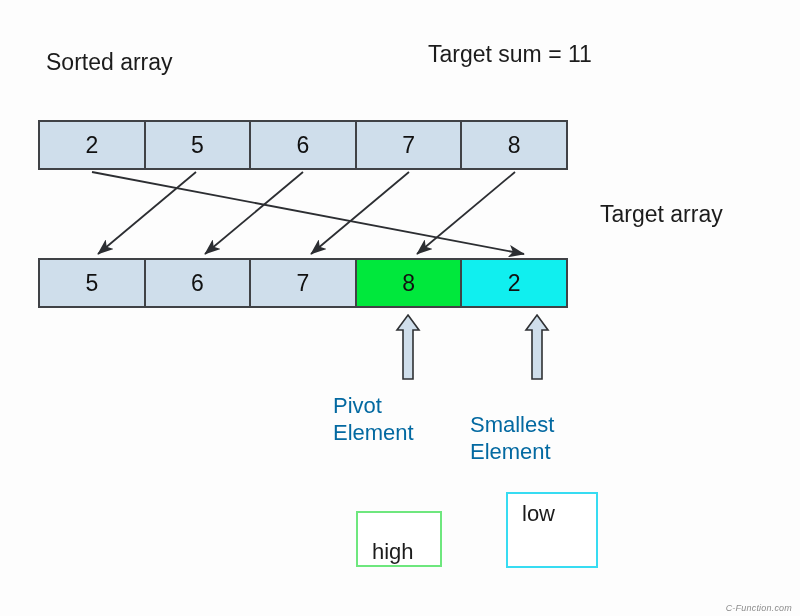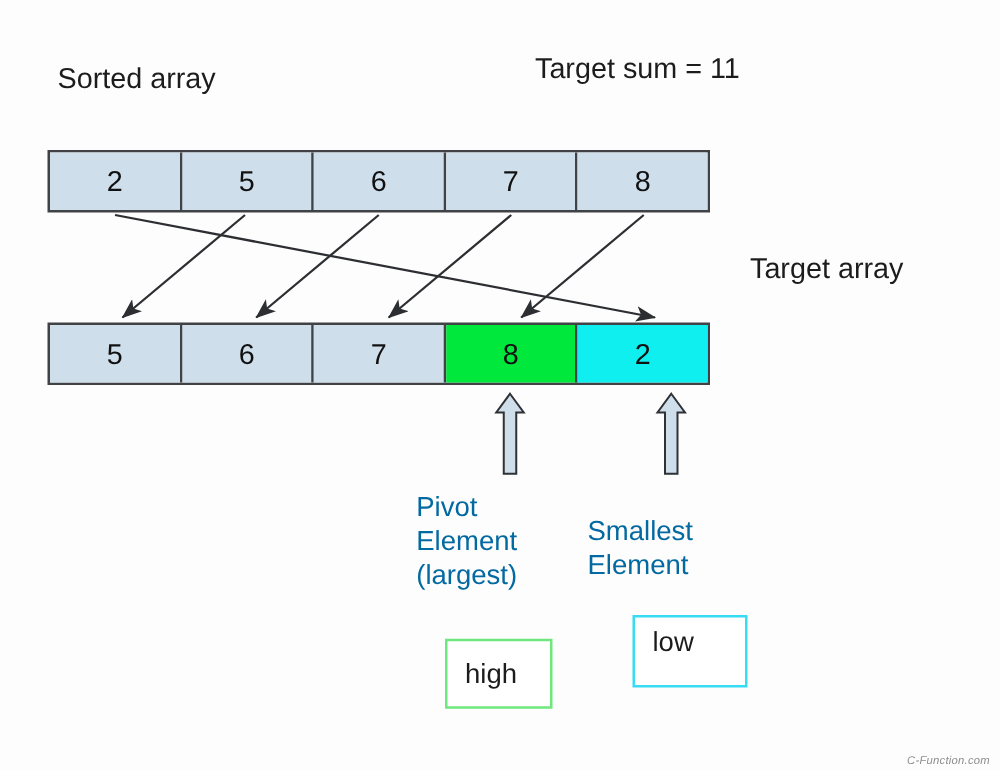"(largest)" div { html: <div>(largest)</div> -> none }
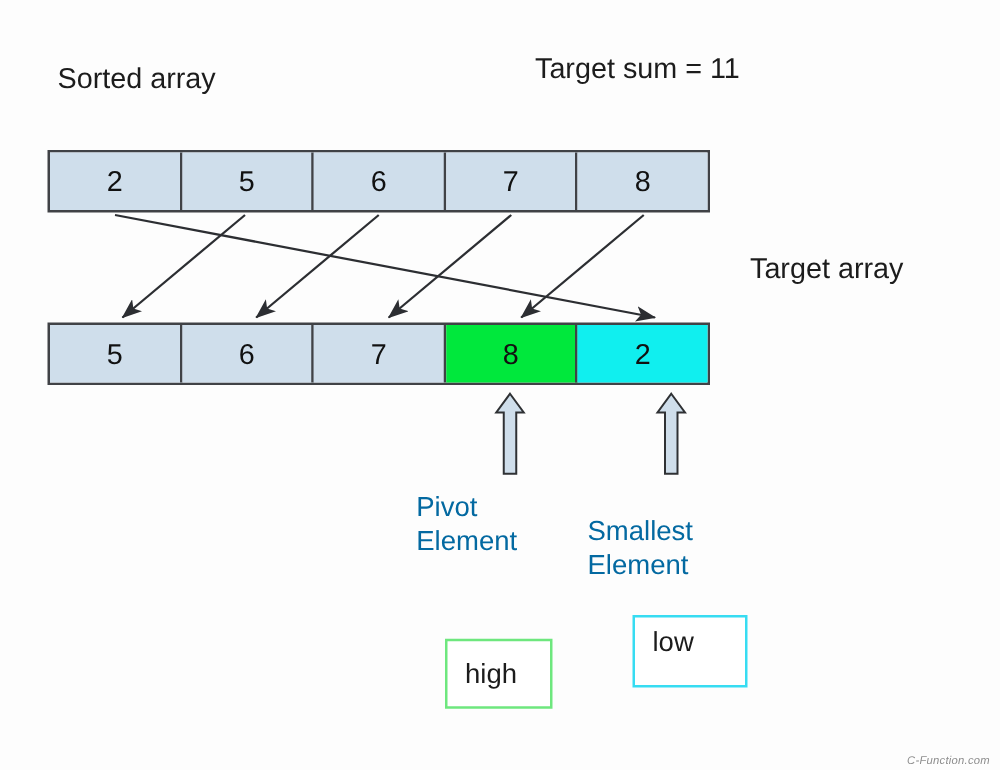"low" #low-box { height: 58px -> 76px }
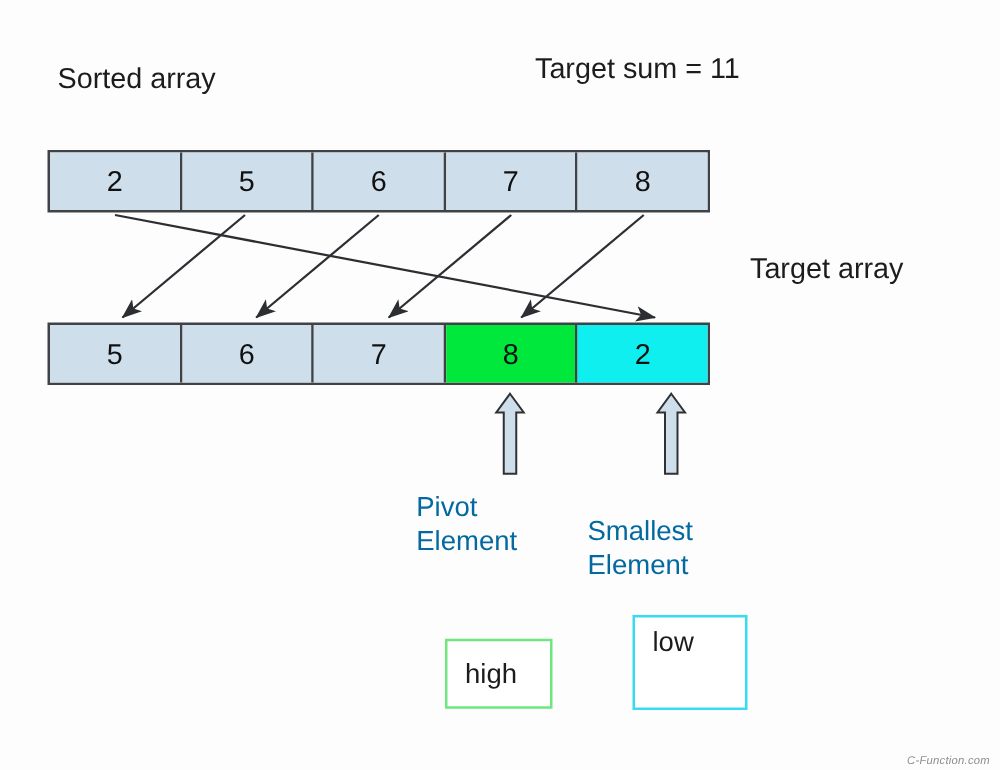"high" .legend-box { align-items: center -> flex-end }
